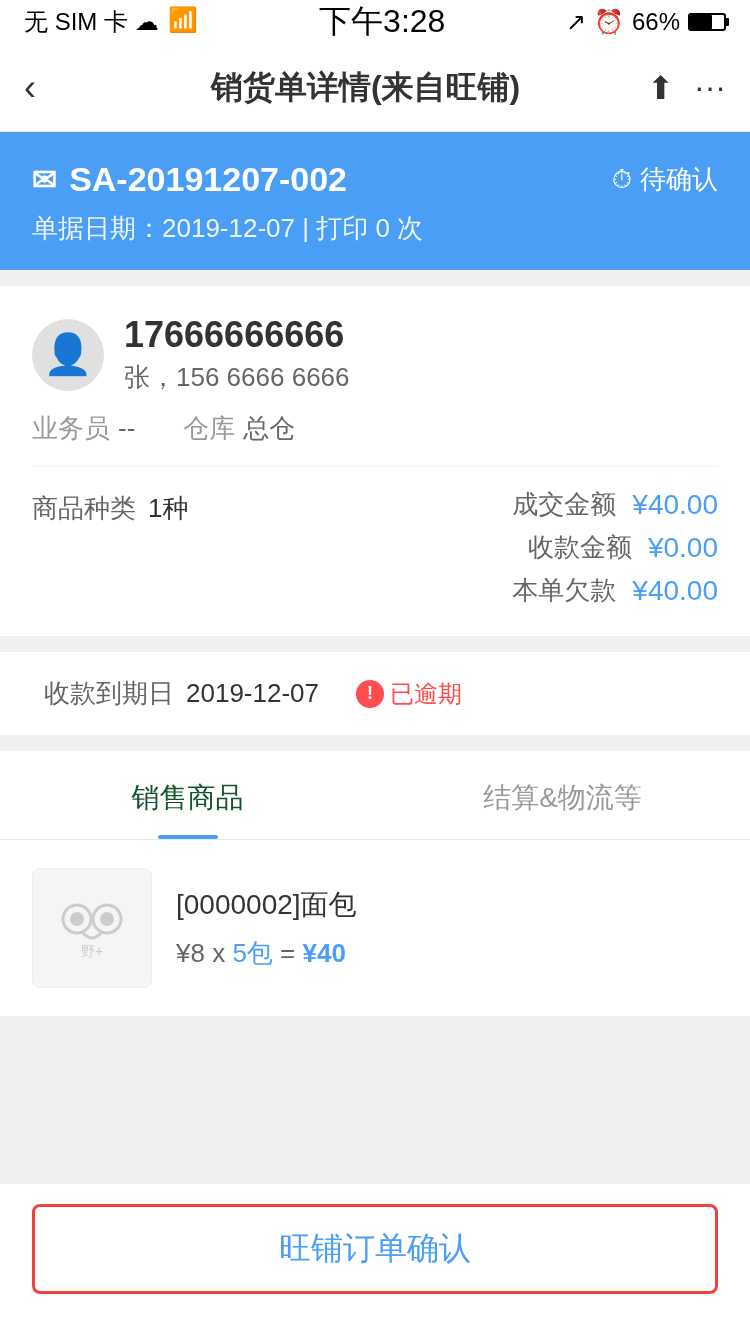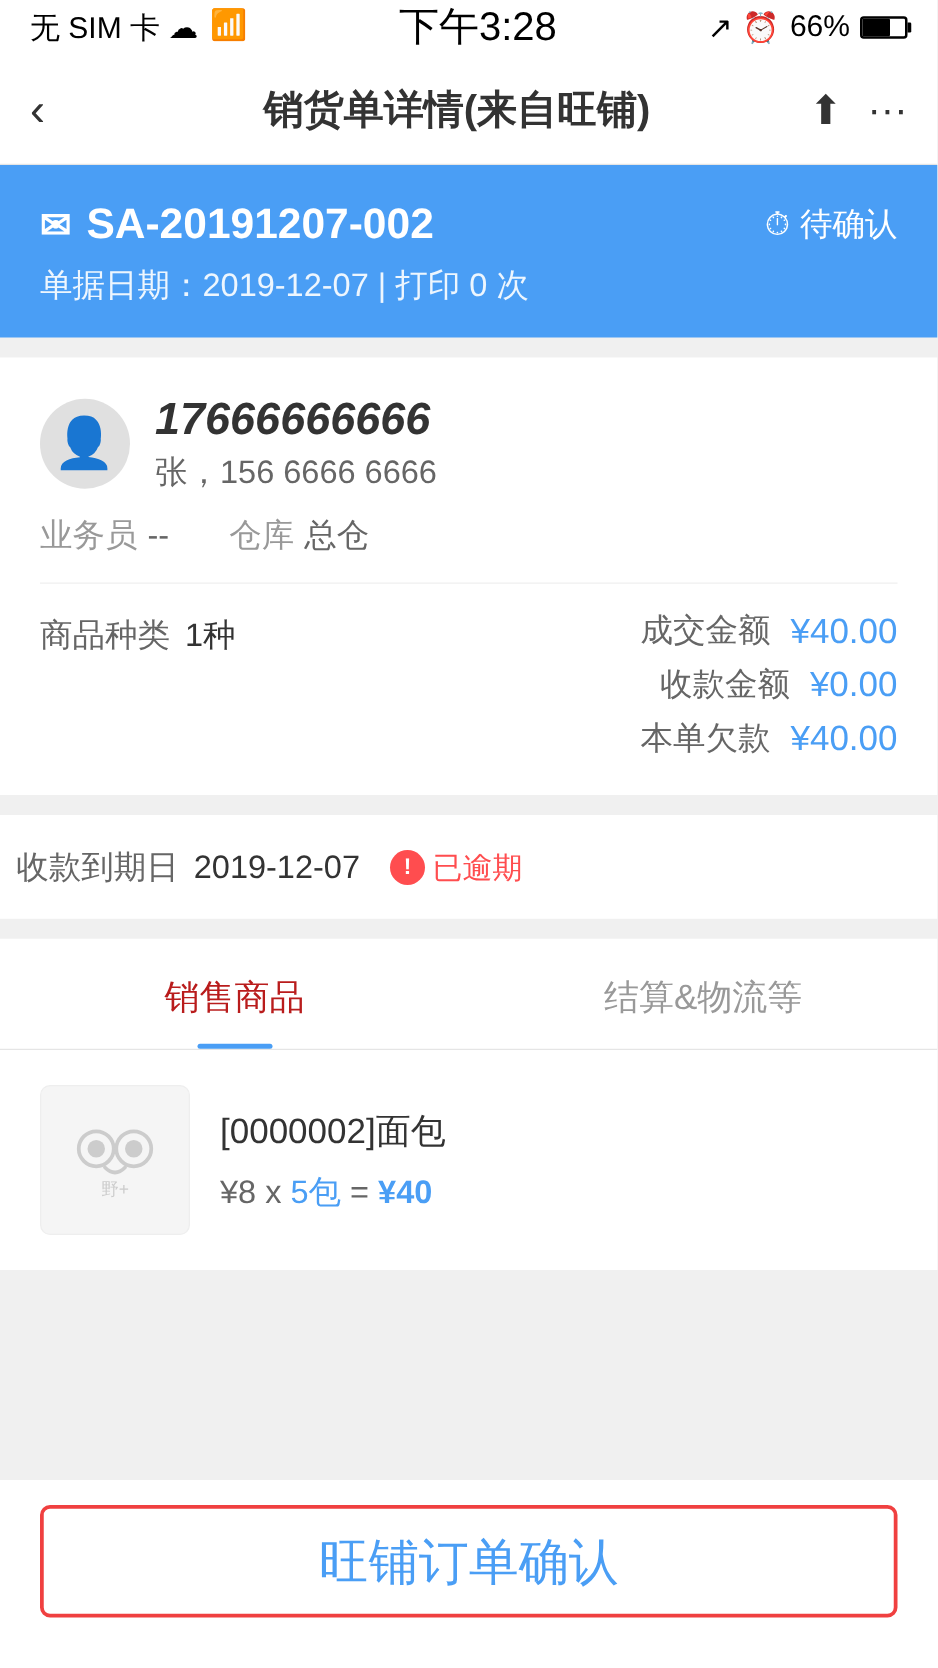"17666666666" .customer-phone { font-style: italic -> none }
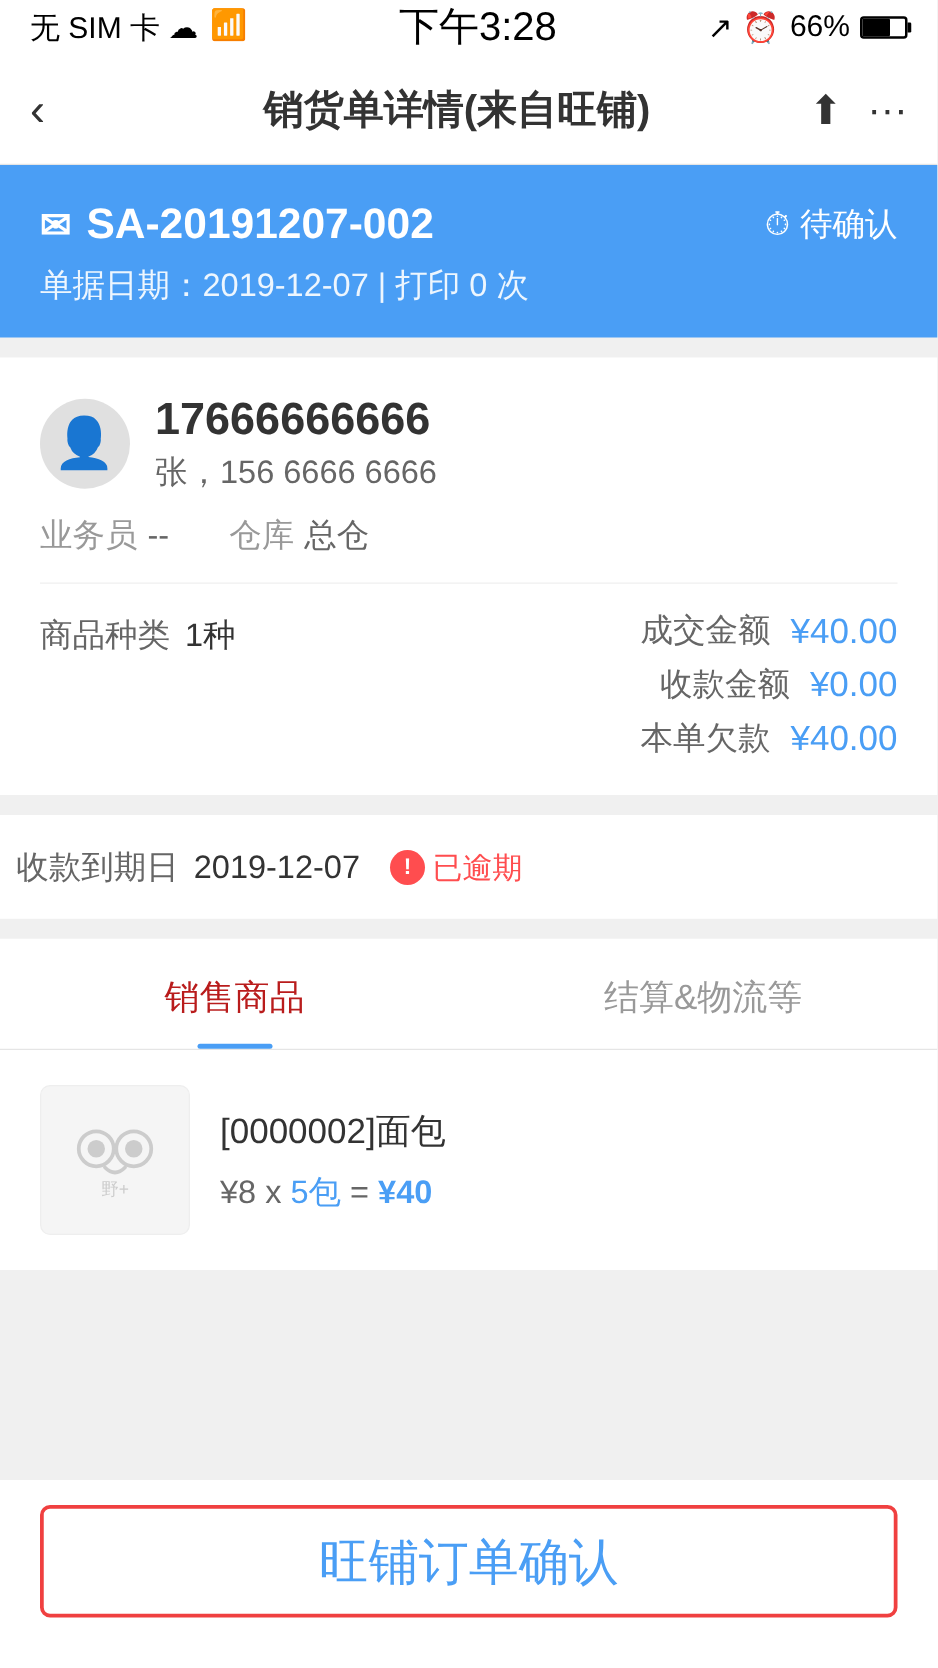"收款到期日" .due-section { padding: 24px 13px -> 24px 44px }
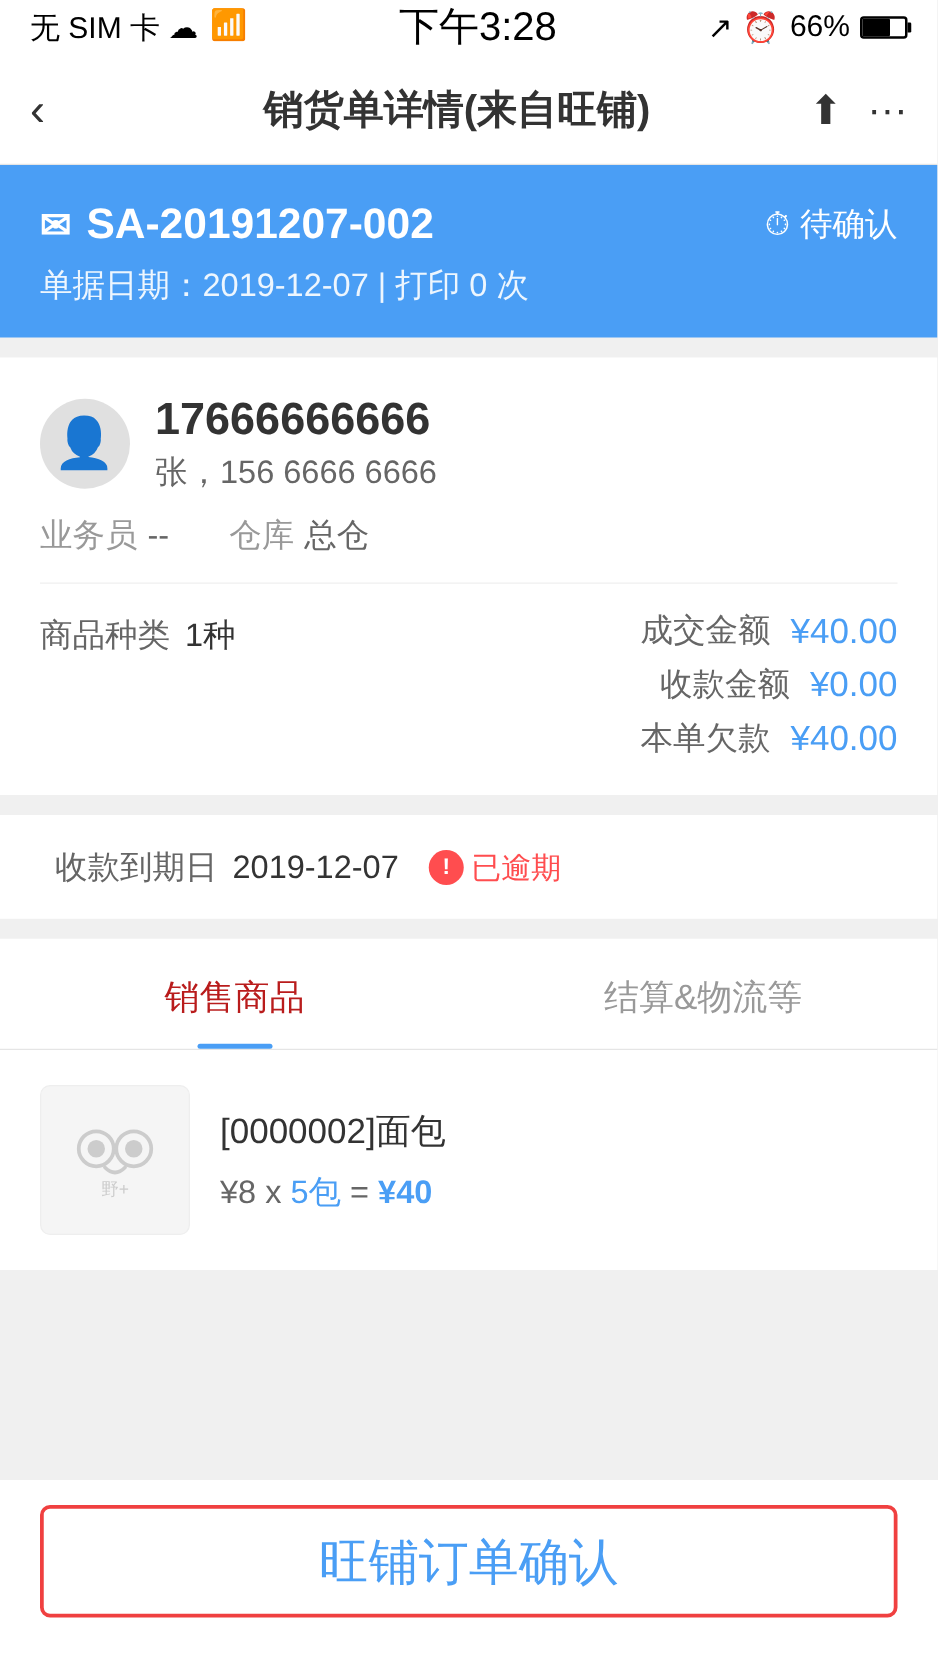"2019-12-07" .due-date { margin-right: 12px -> 25px }
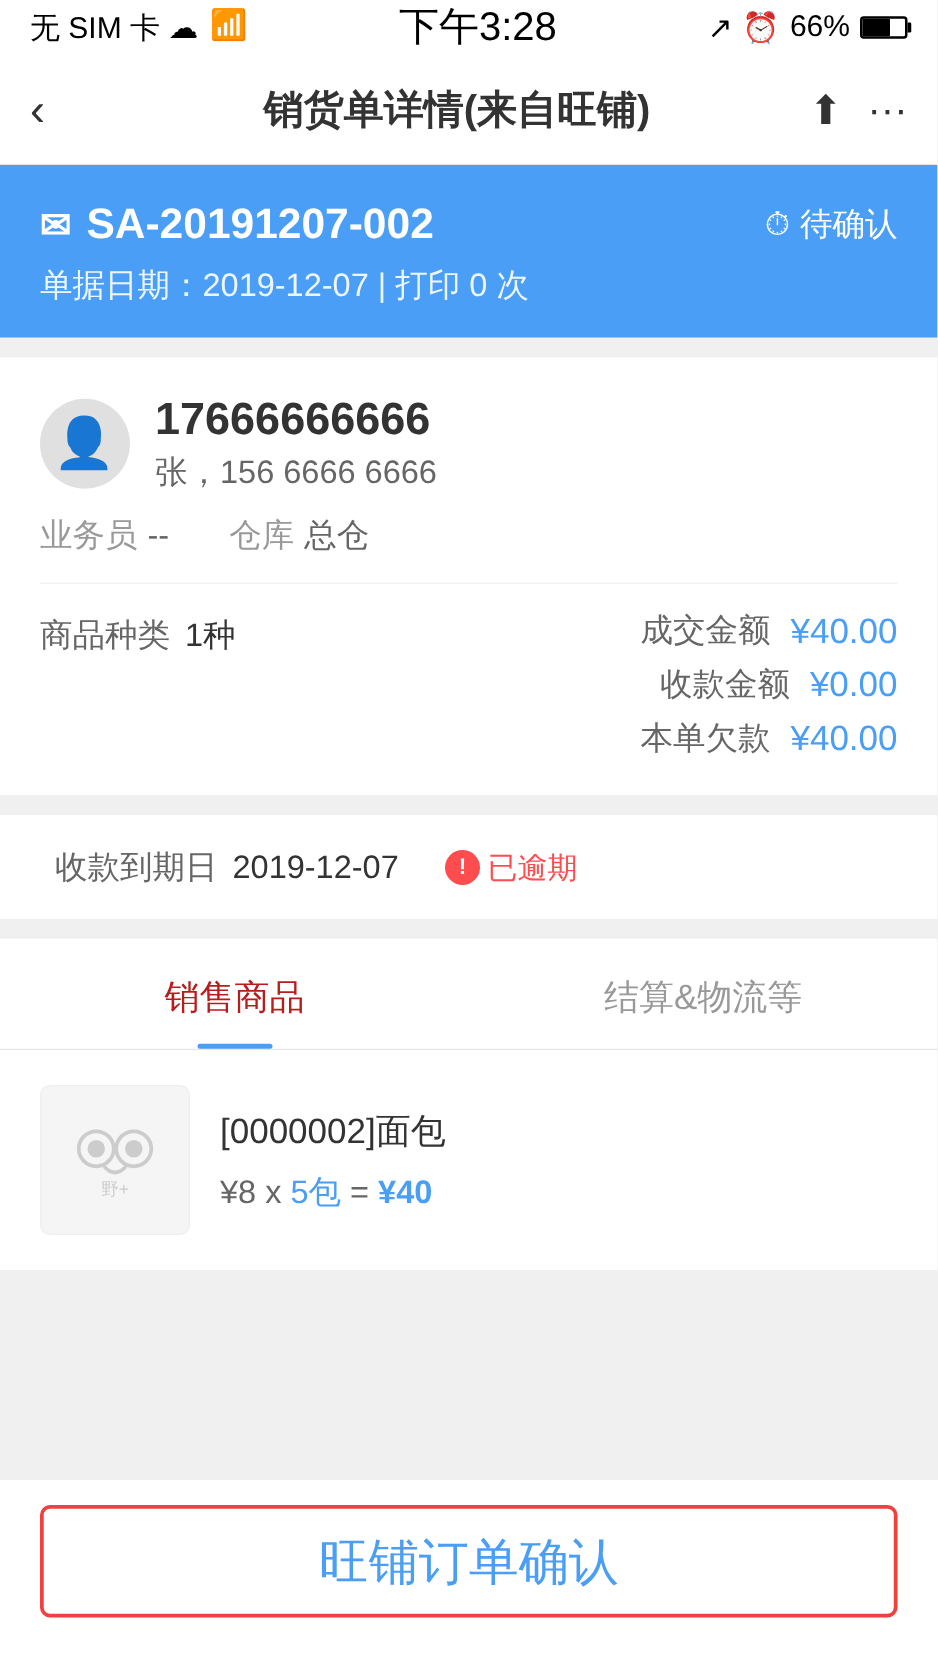"销售商品" .tab-item.active { color: #b91c1c -> #14532d }
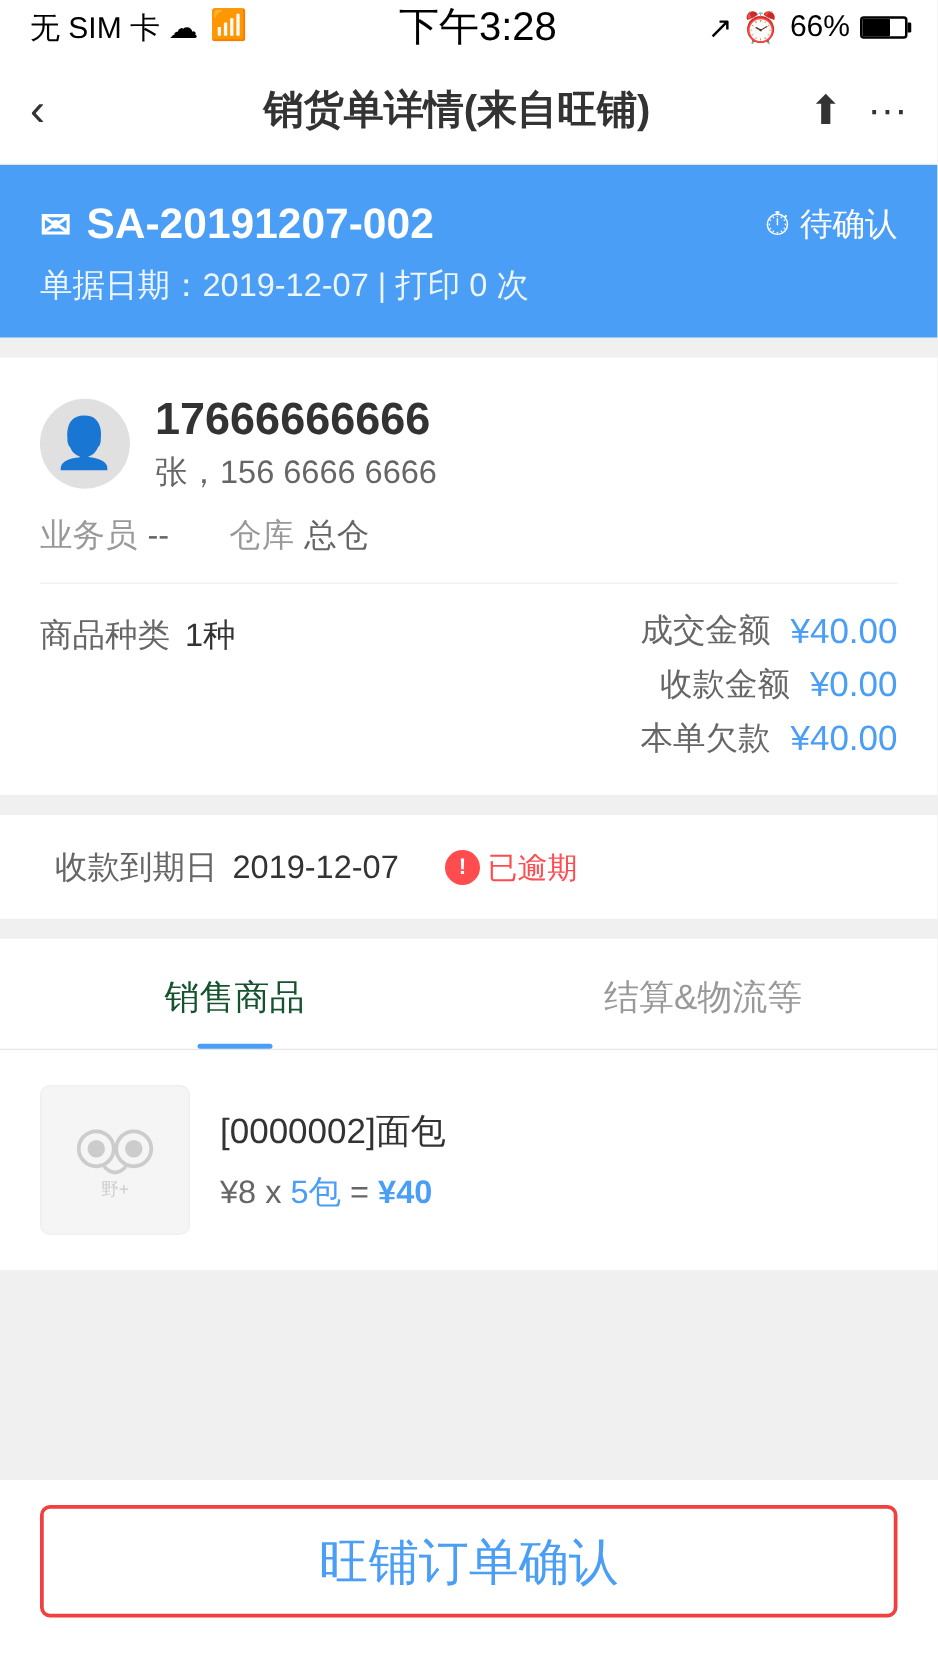"旺铺订单确认" .confirm-button { font-size: 40px -> 32px }
